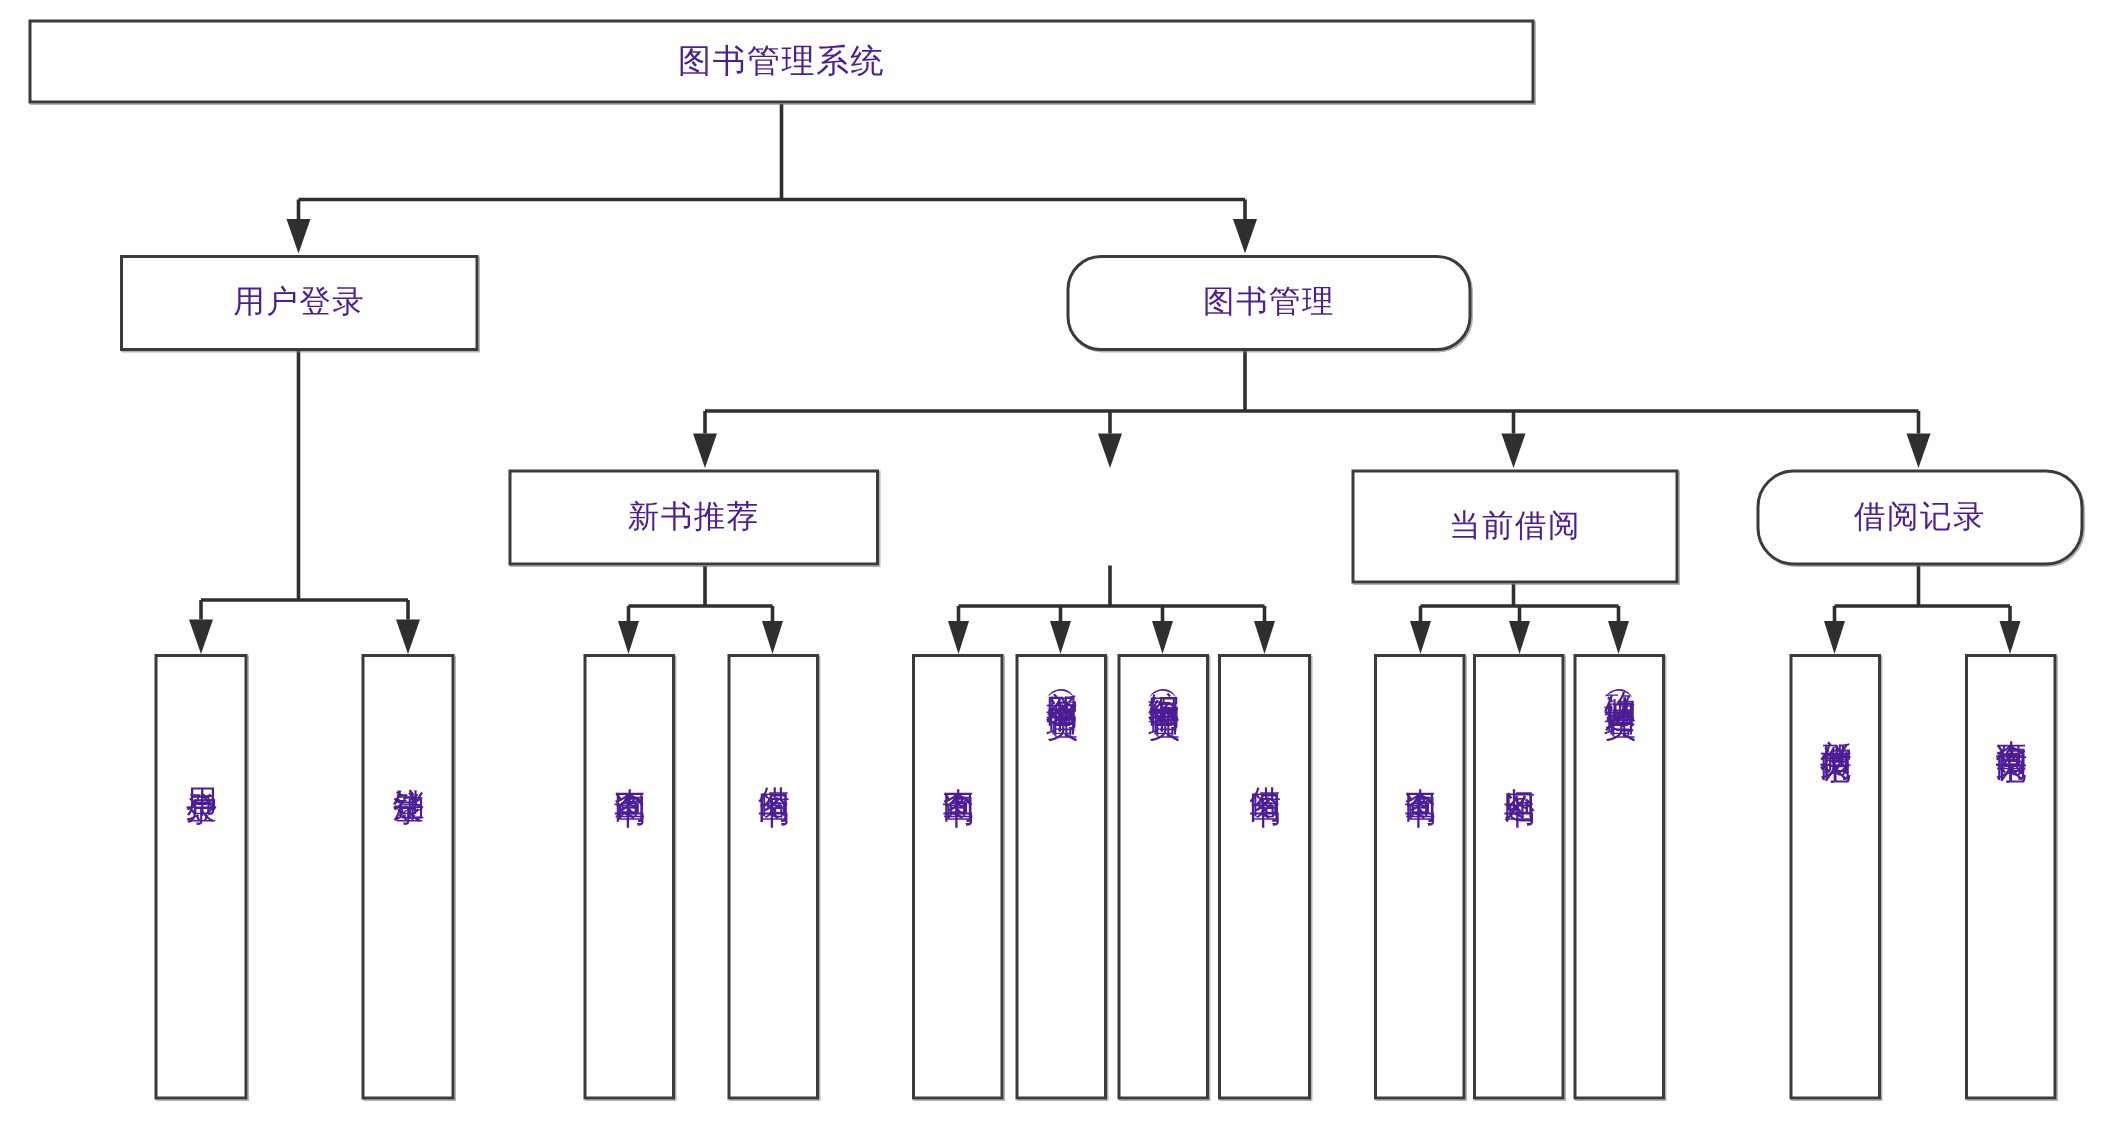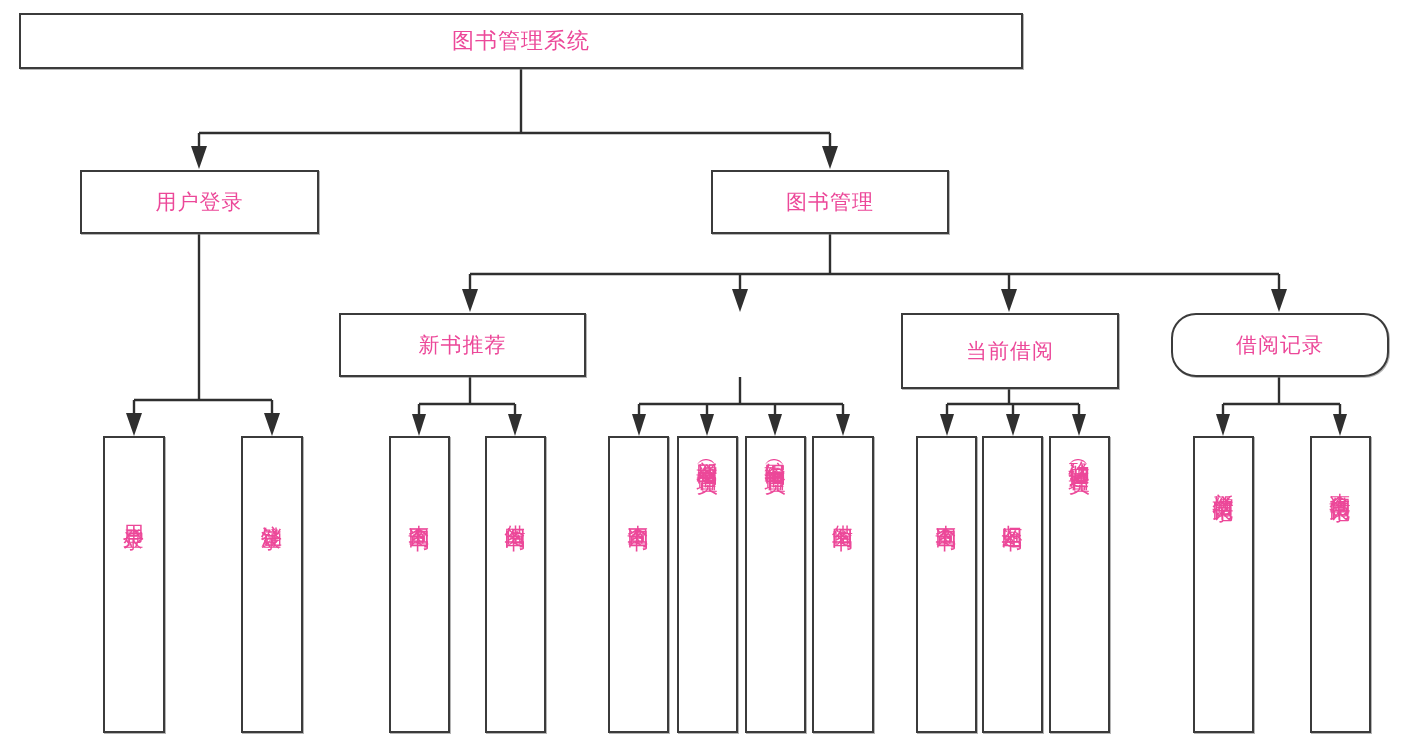"图书管理系统" .node { color: #ec4899 -> #4c1d95 }
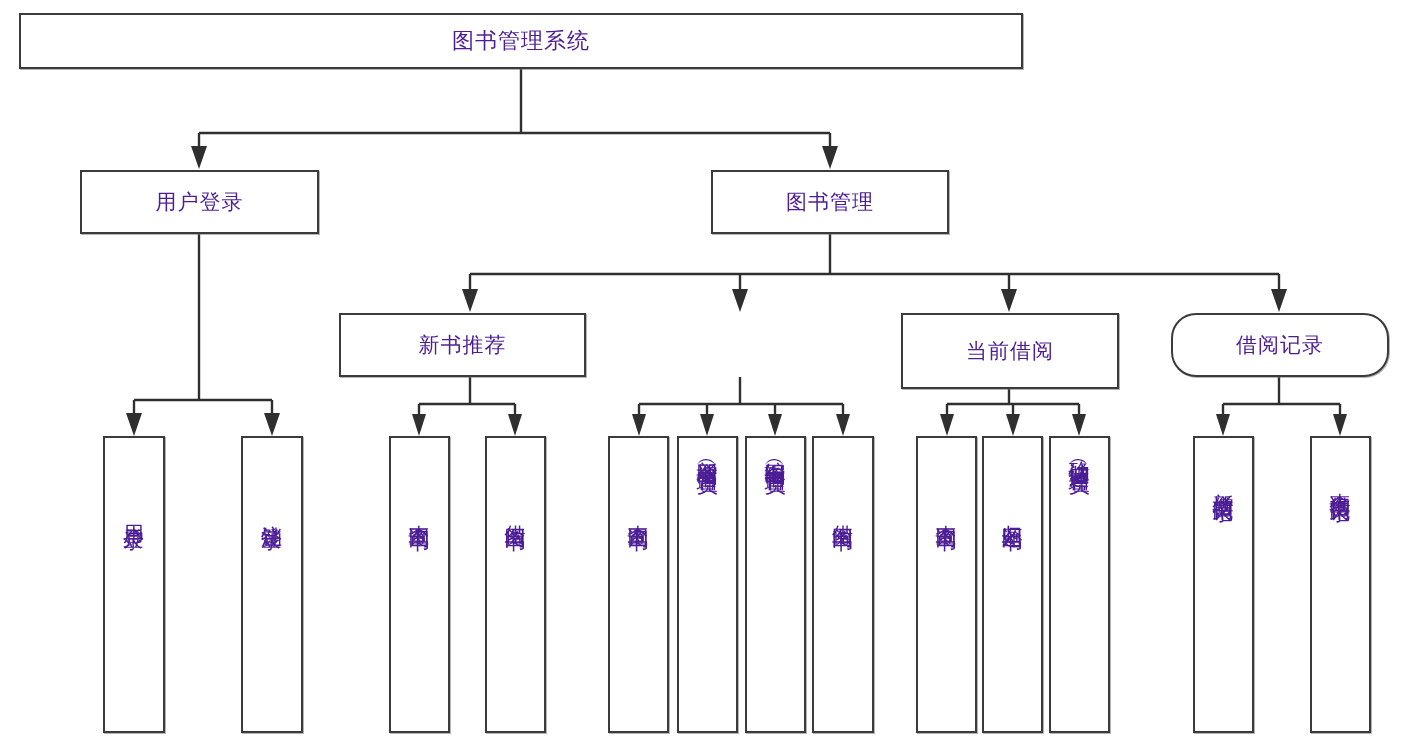"图书管理" div.node { border-radius: none -> 23px; width: 238px -> 270px }
